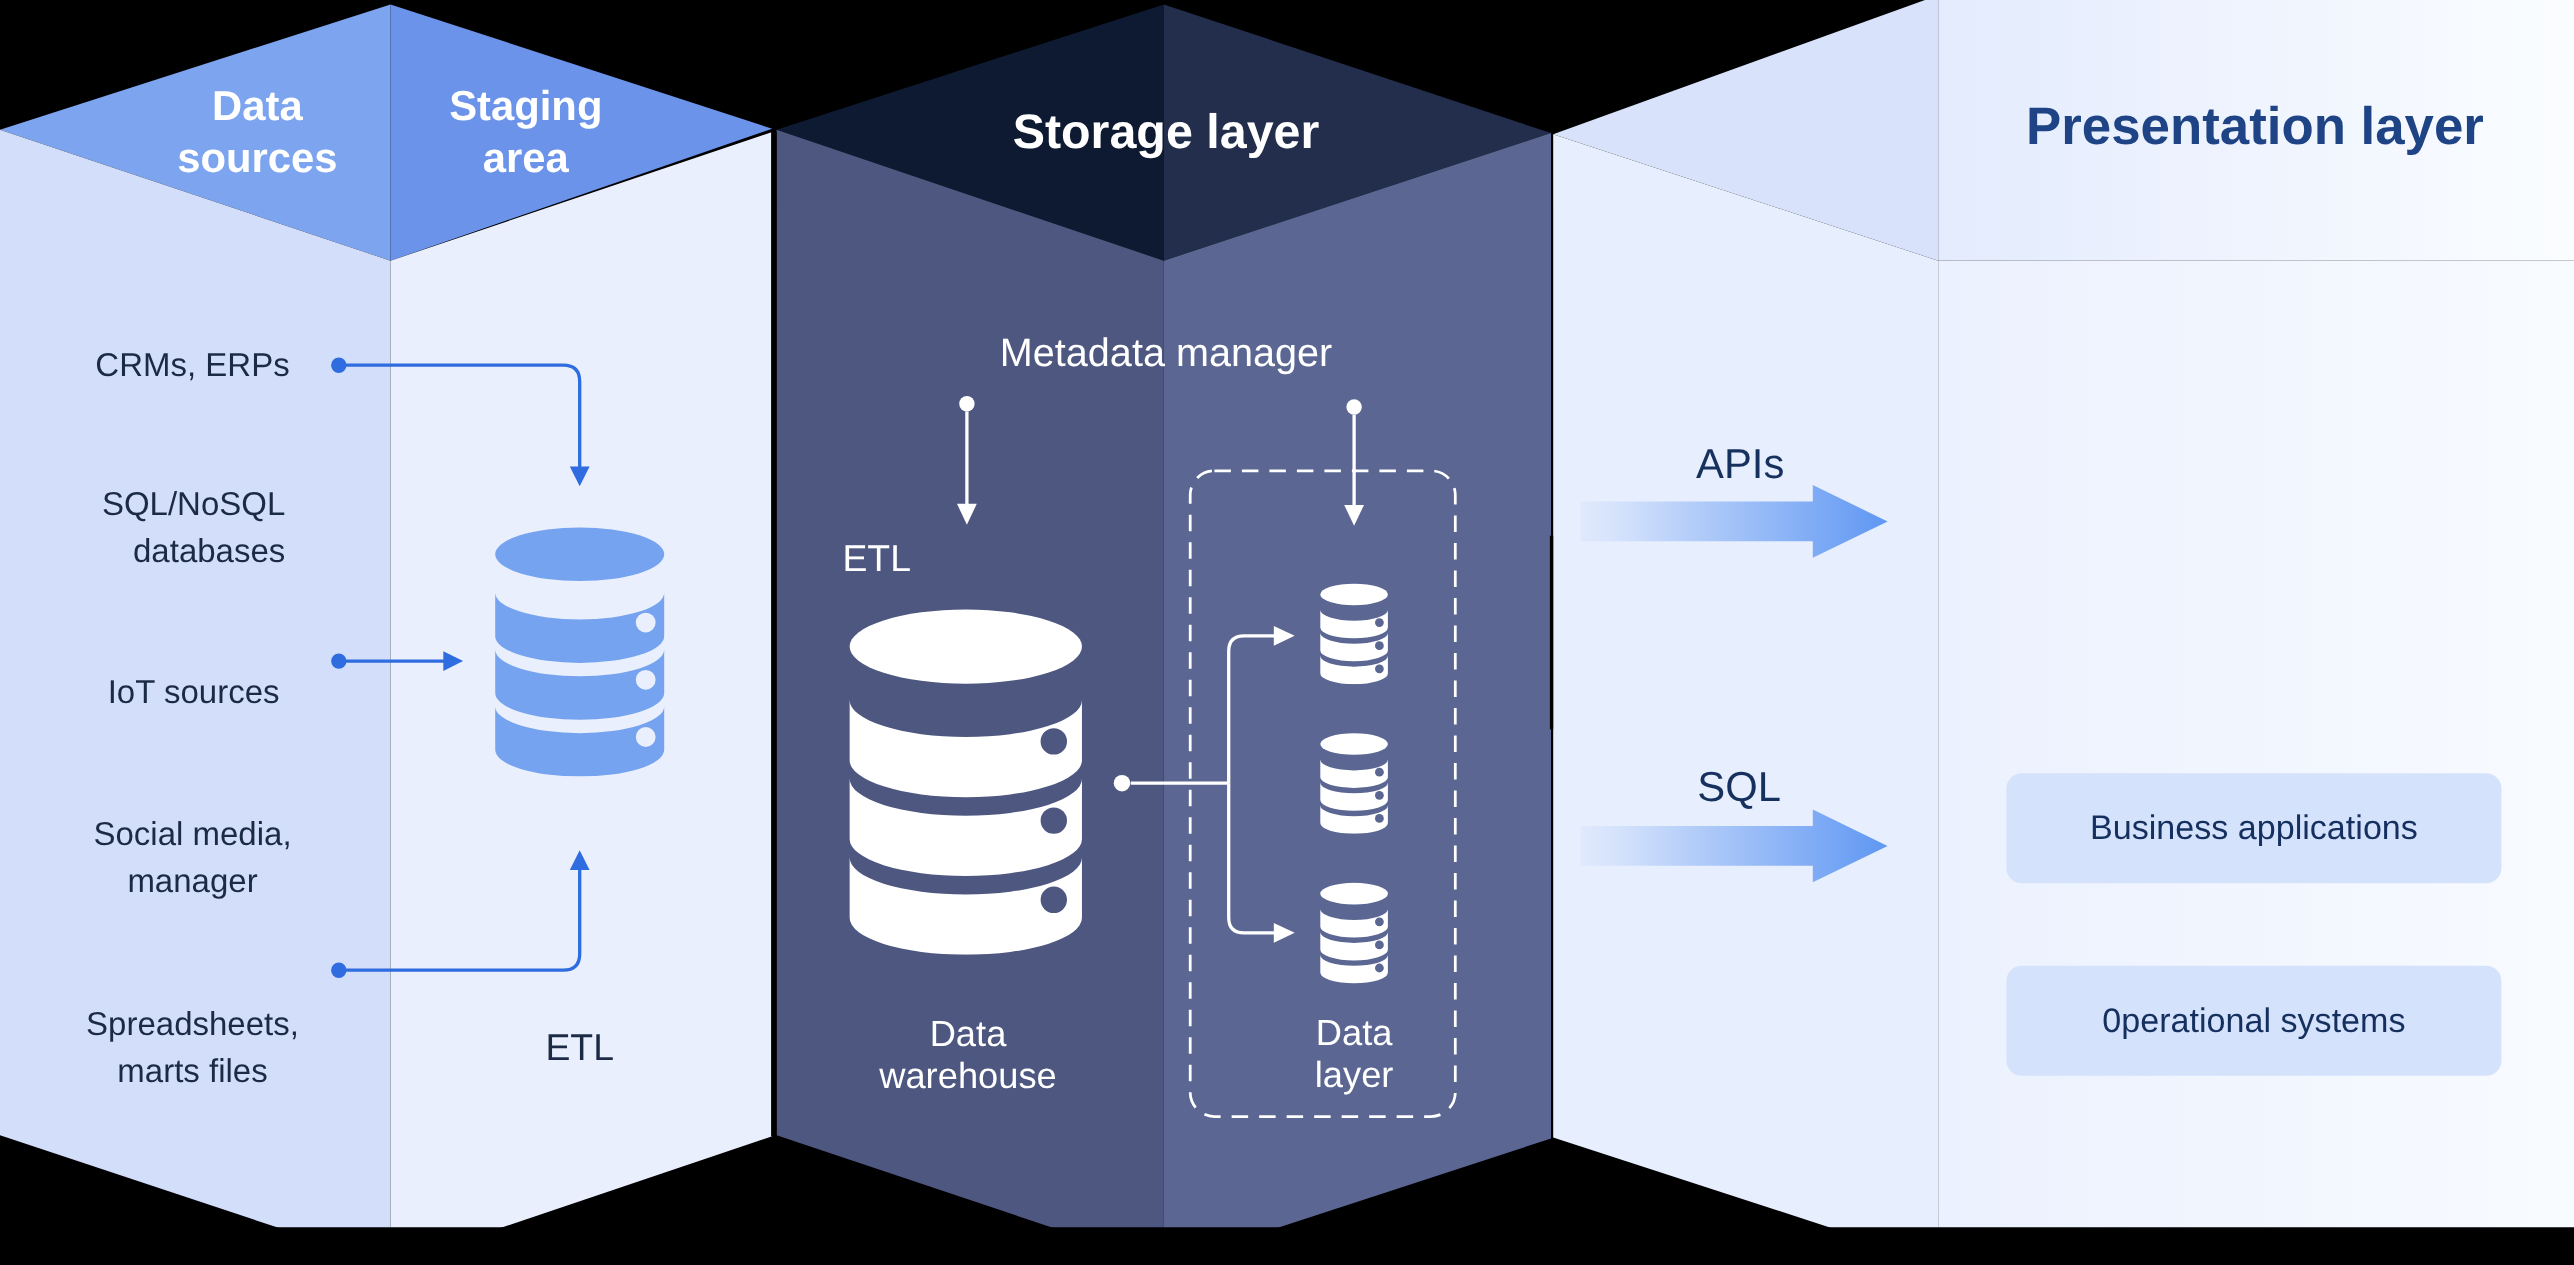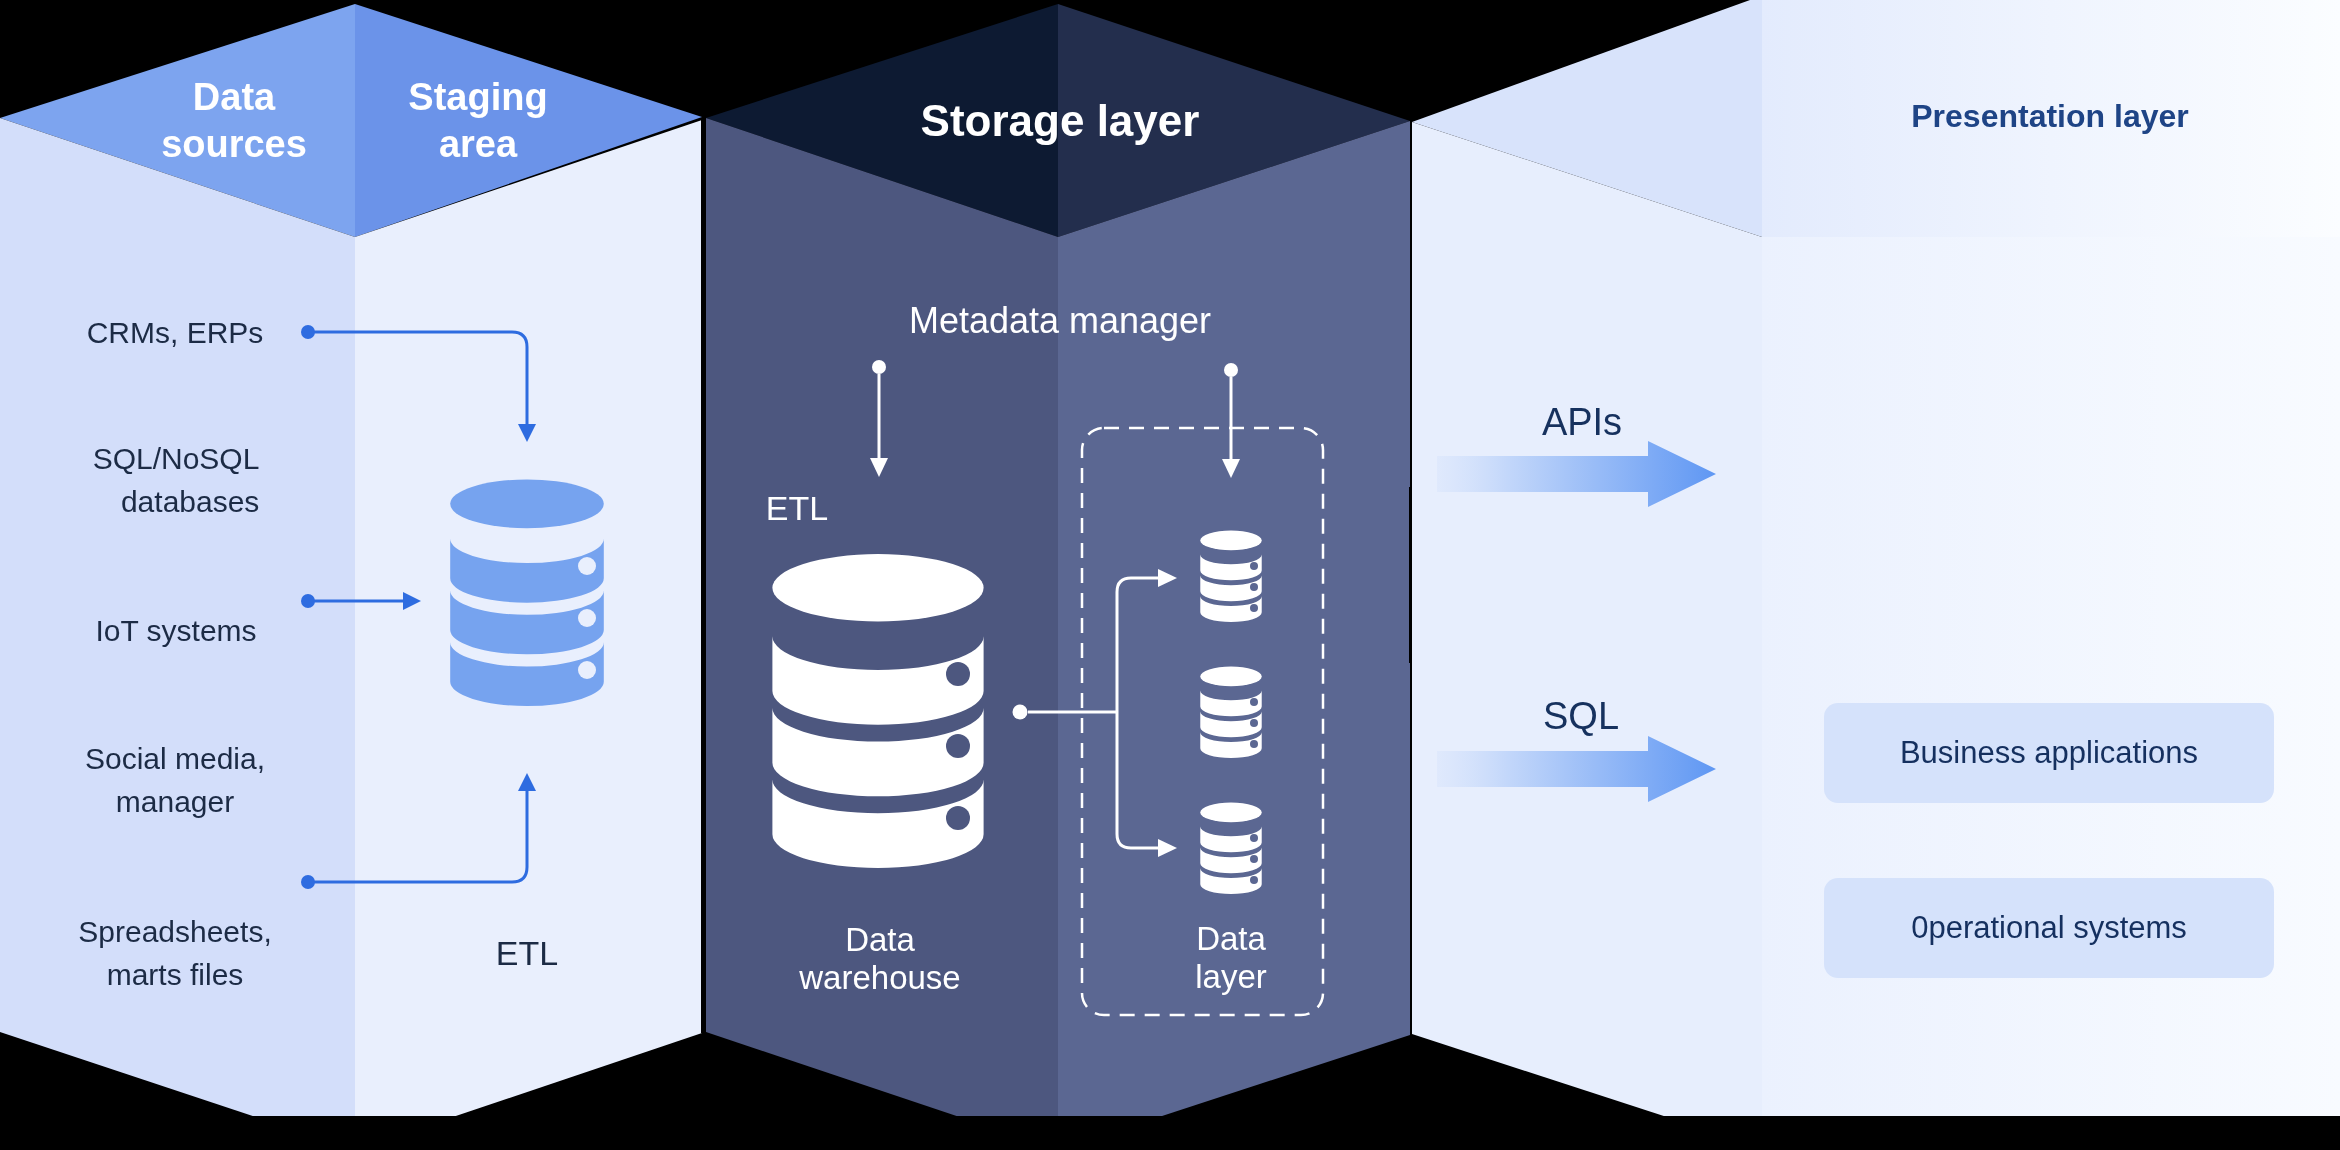"Presentation layer" .presentation-title { font-size: 32px -> 48px }
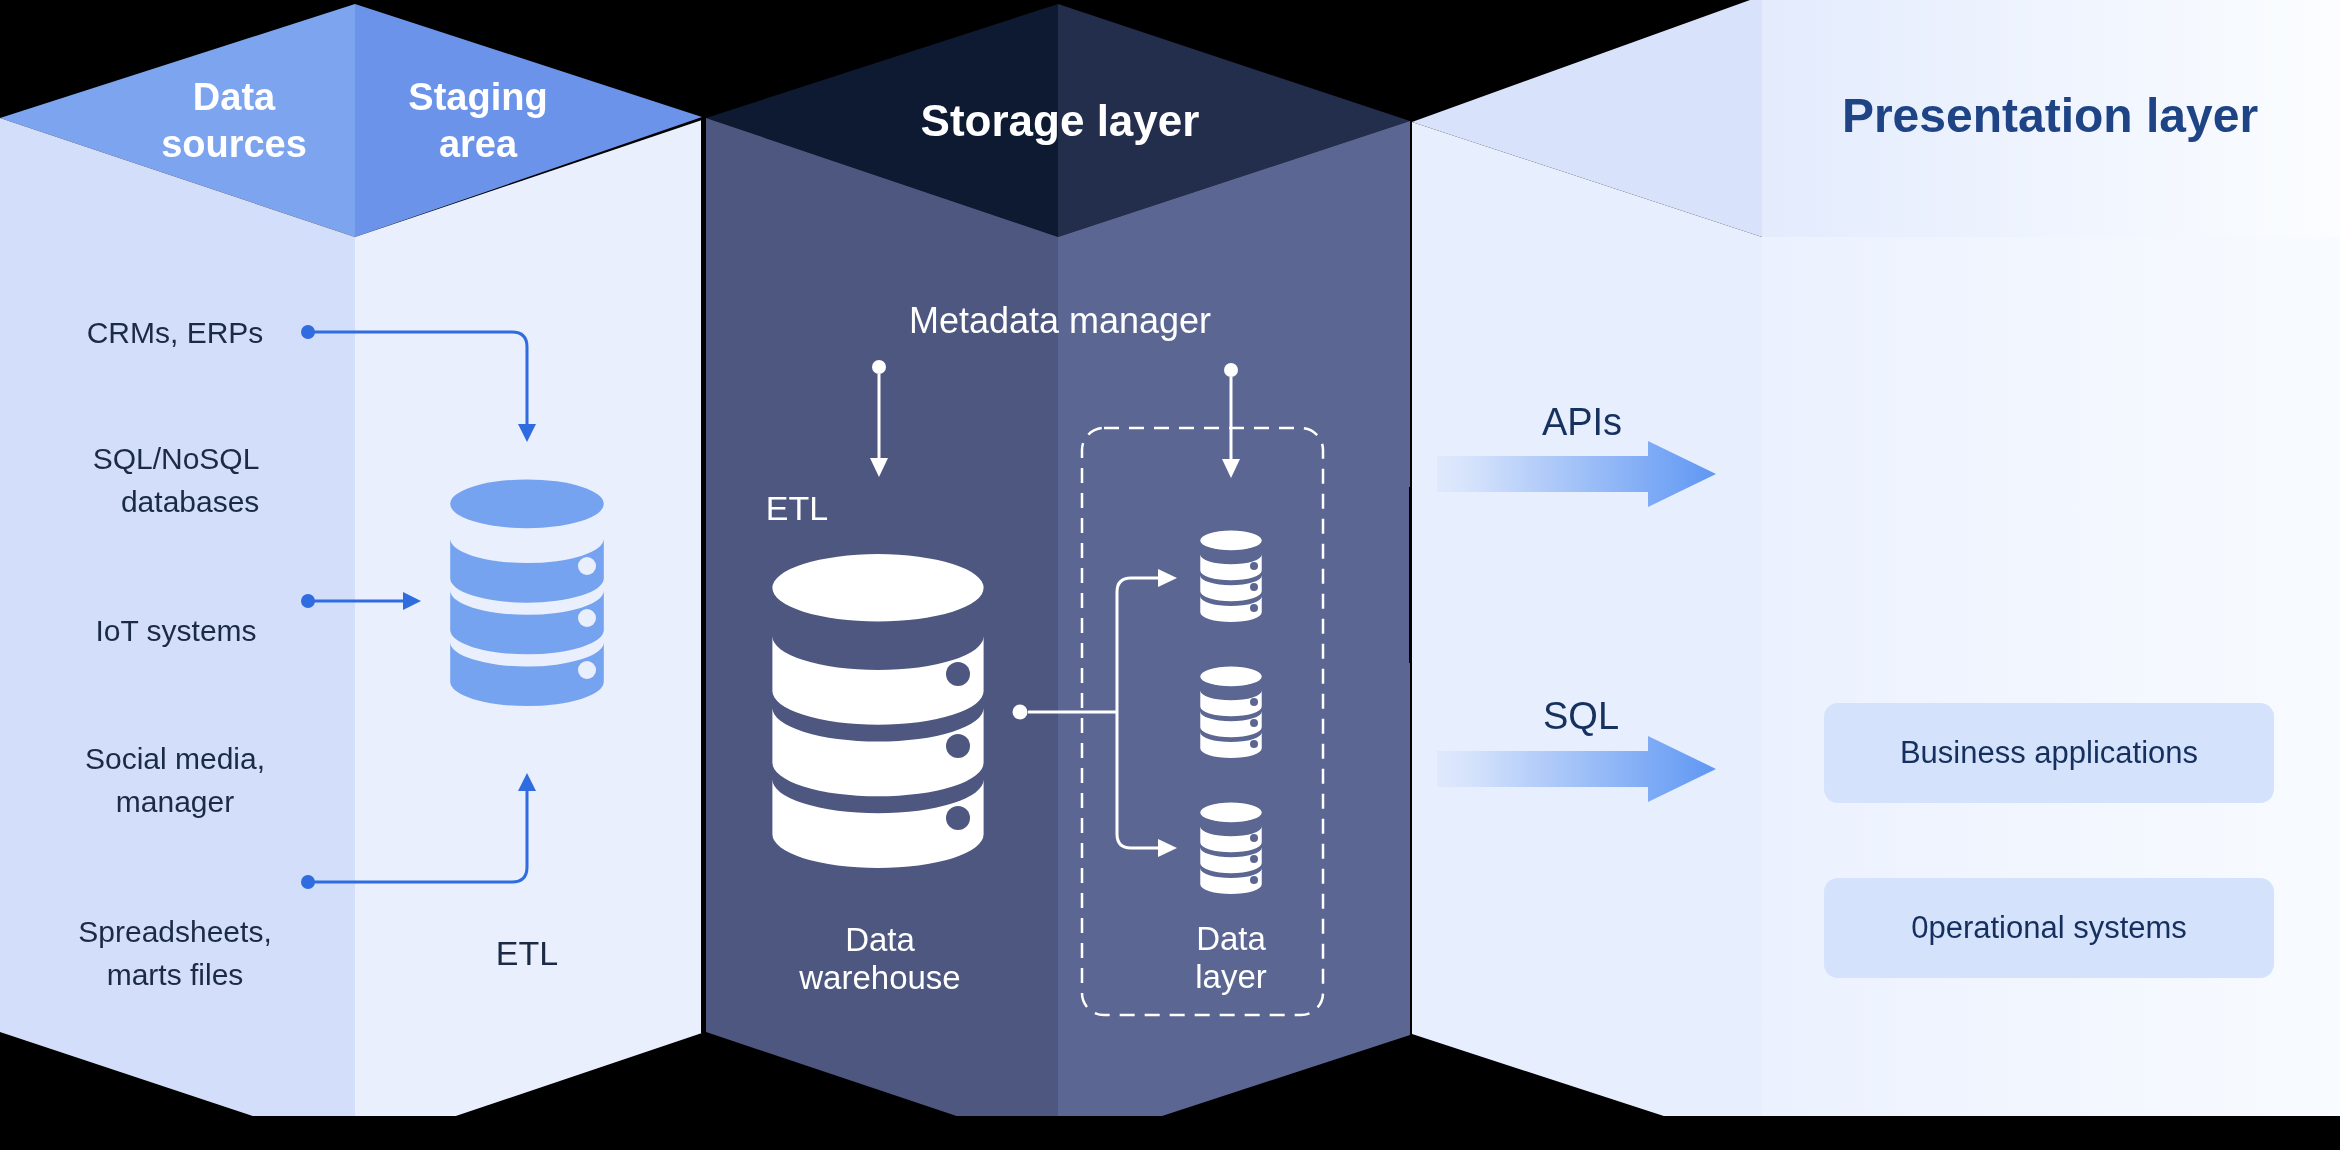"IoT systems" div { text: systems -> sources }
